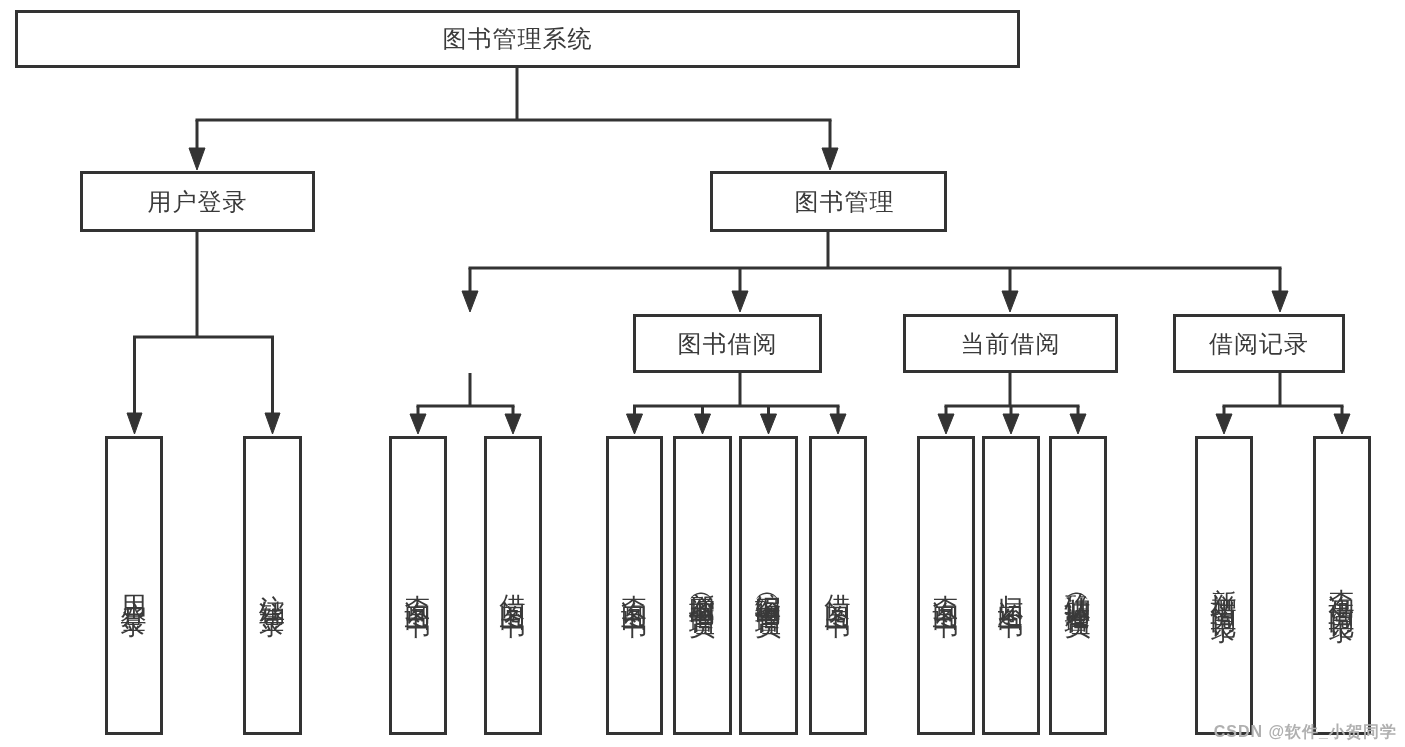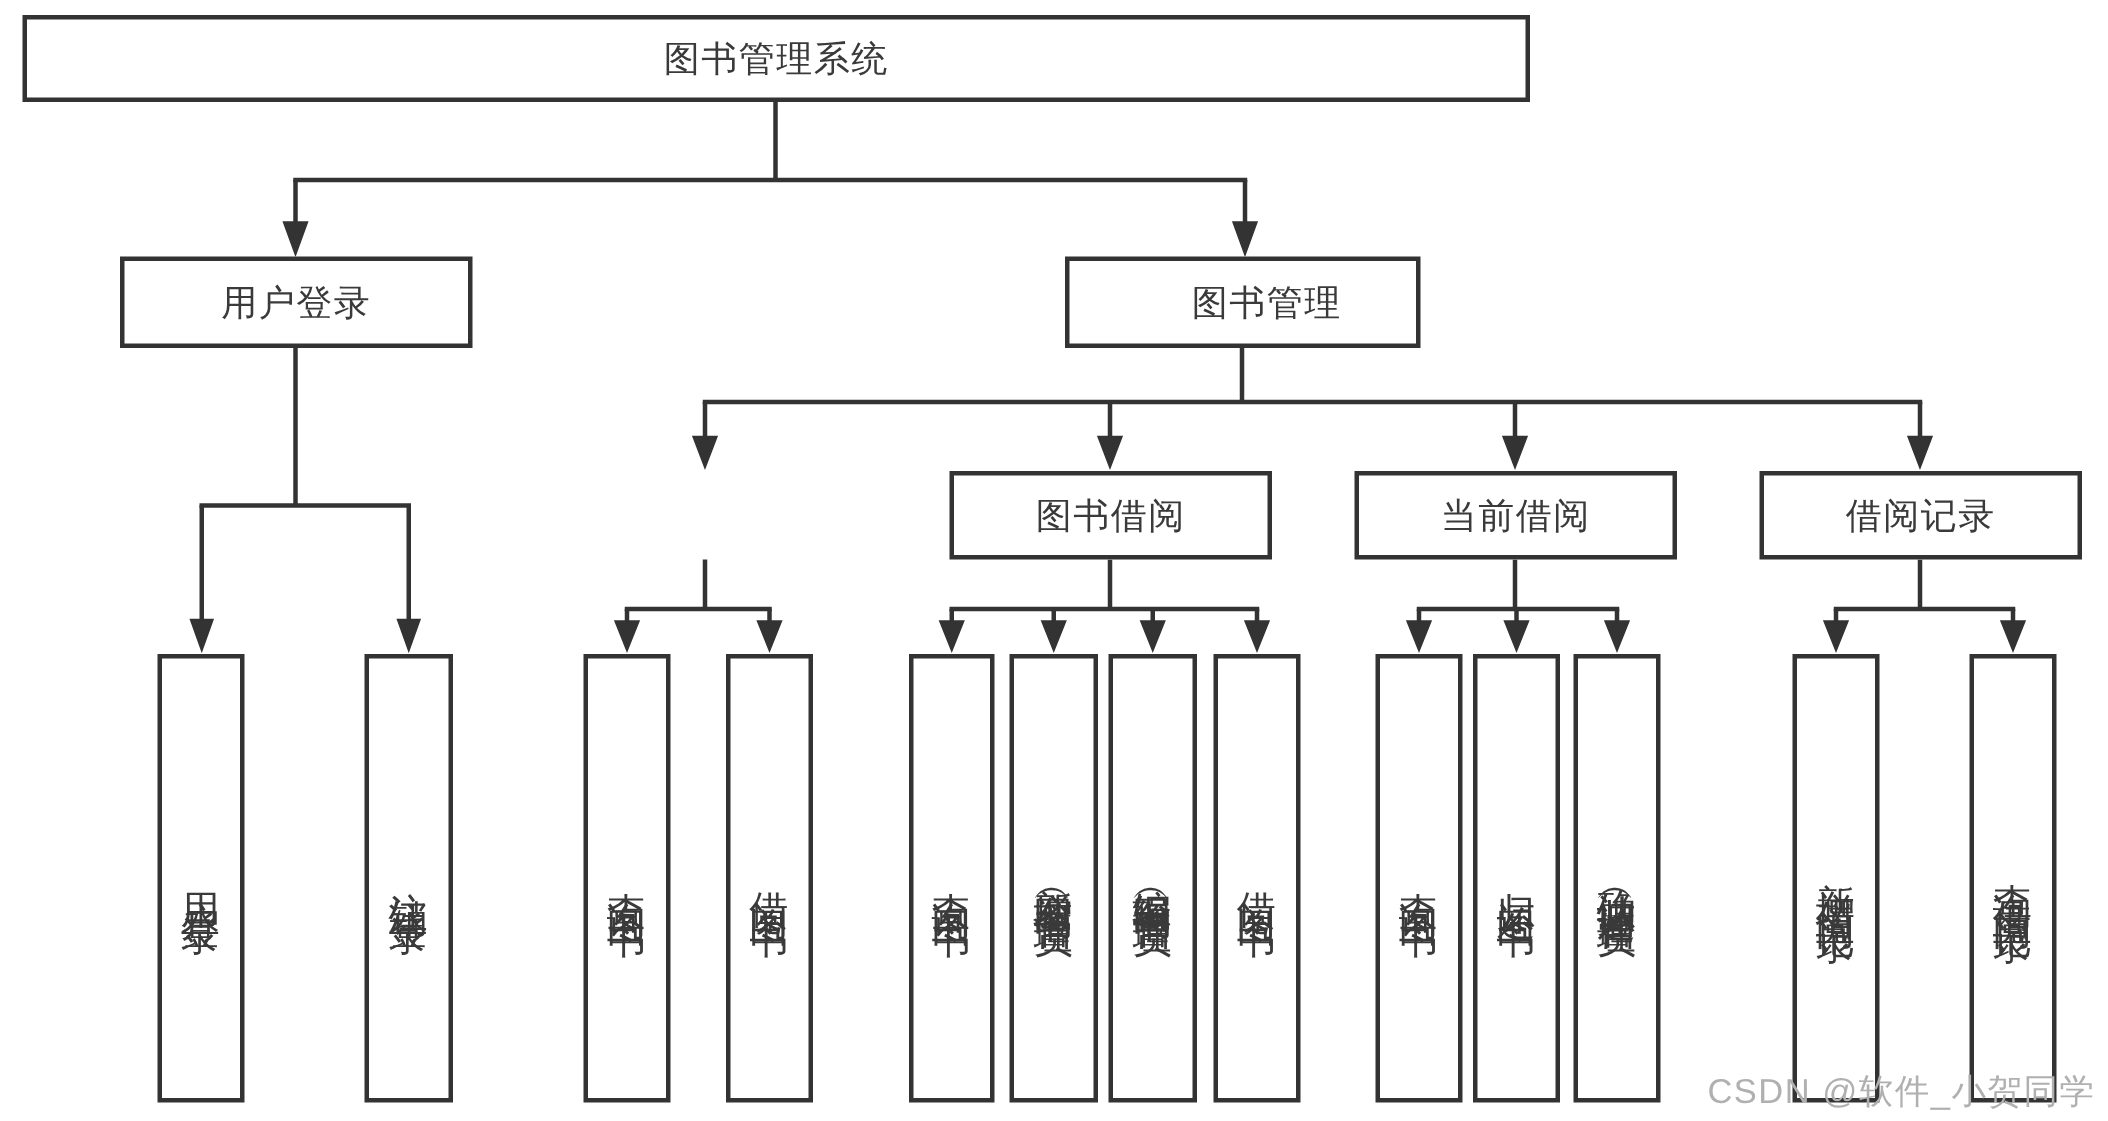"图书借阅" div.node { width: 215px -> 189px }
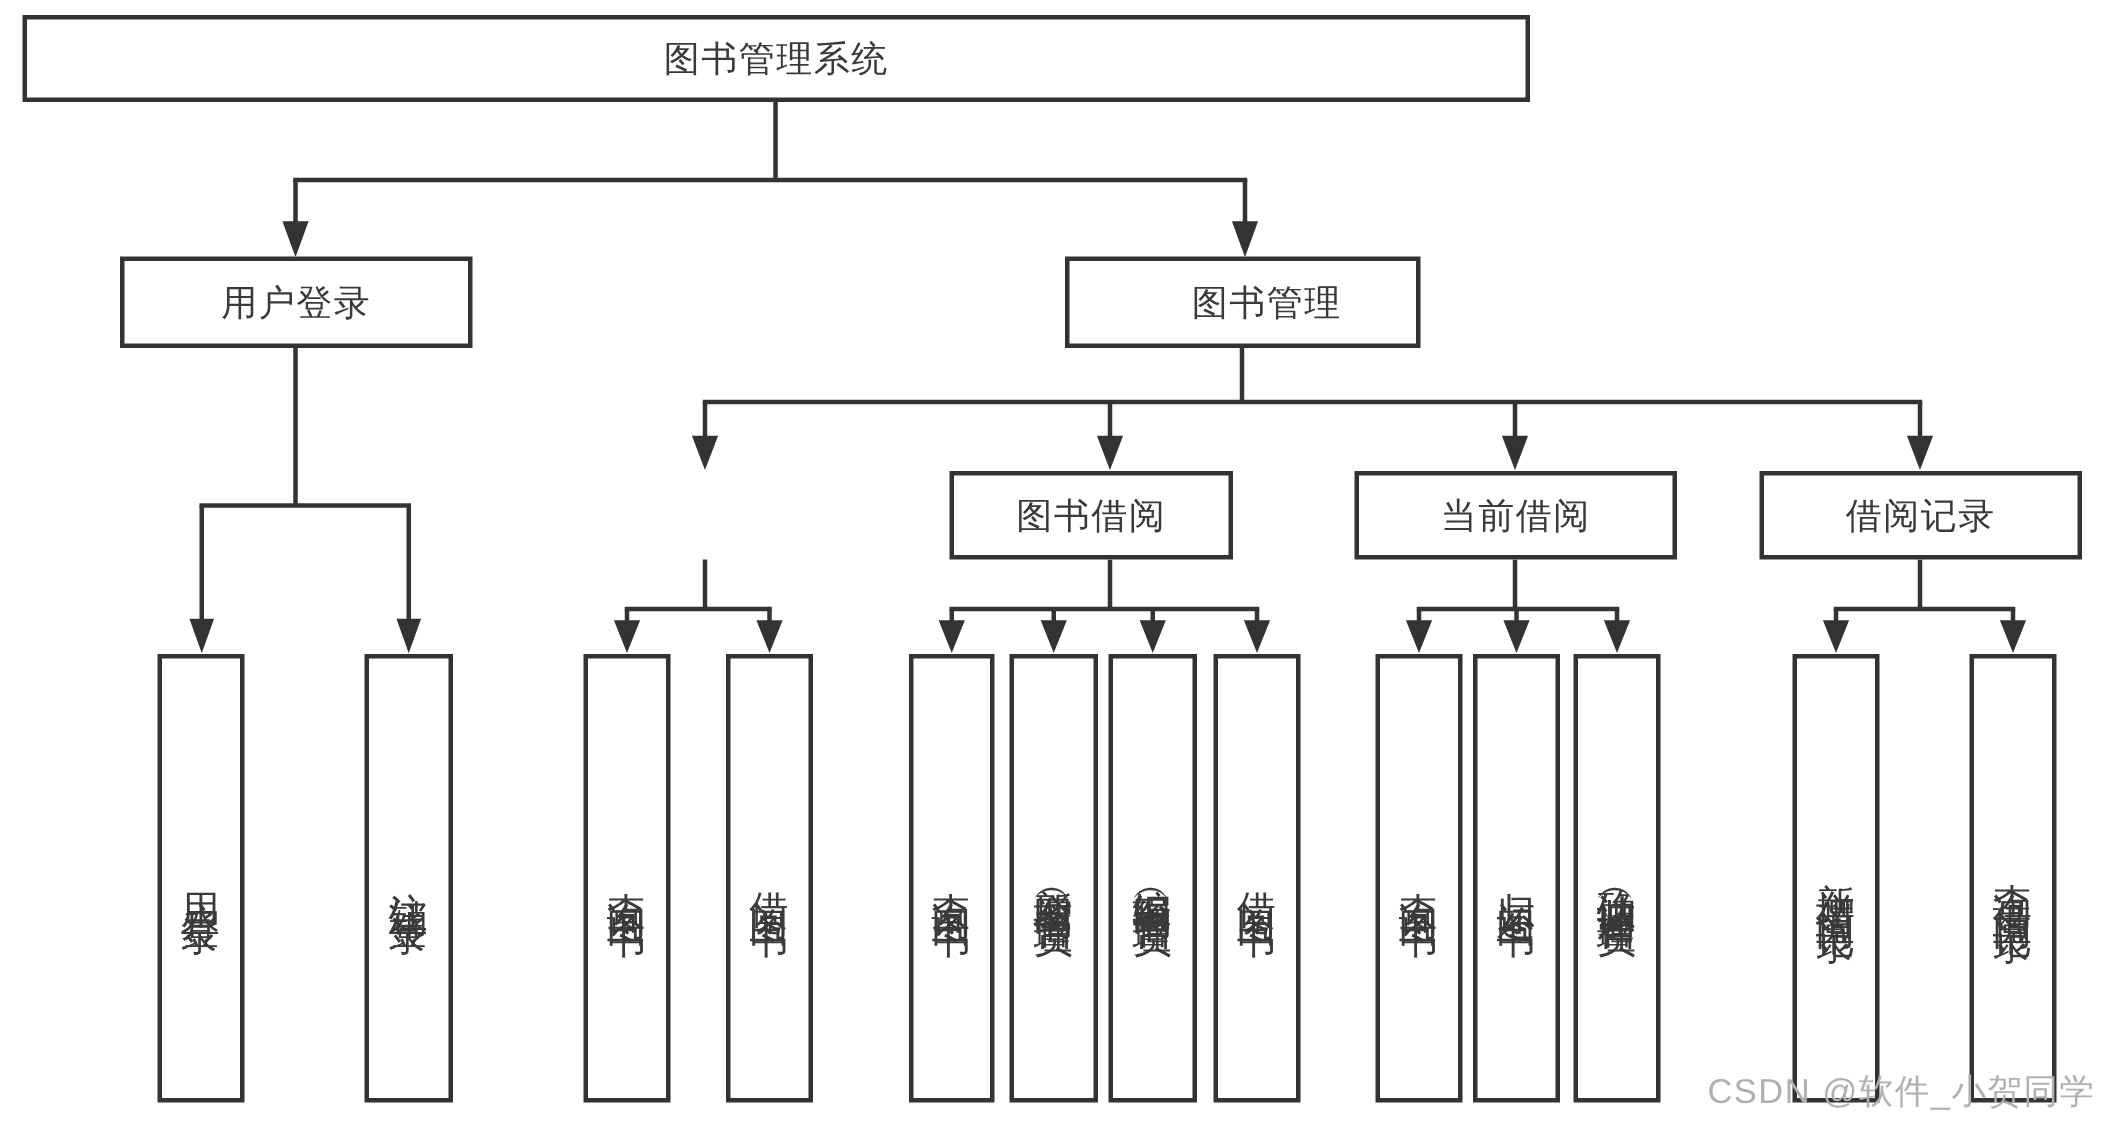"借阅记录" div.node { width: 215px -> 172px }
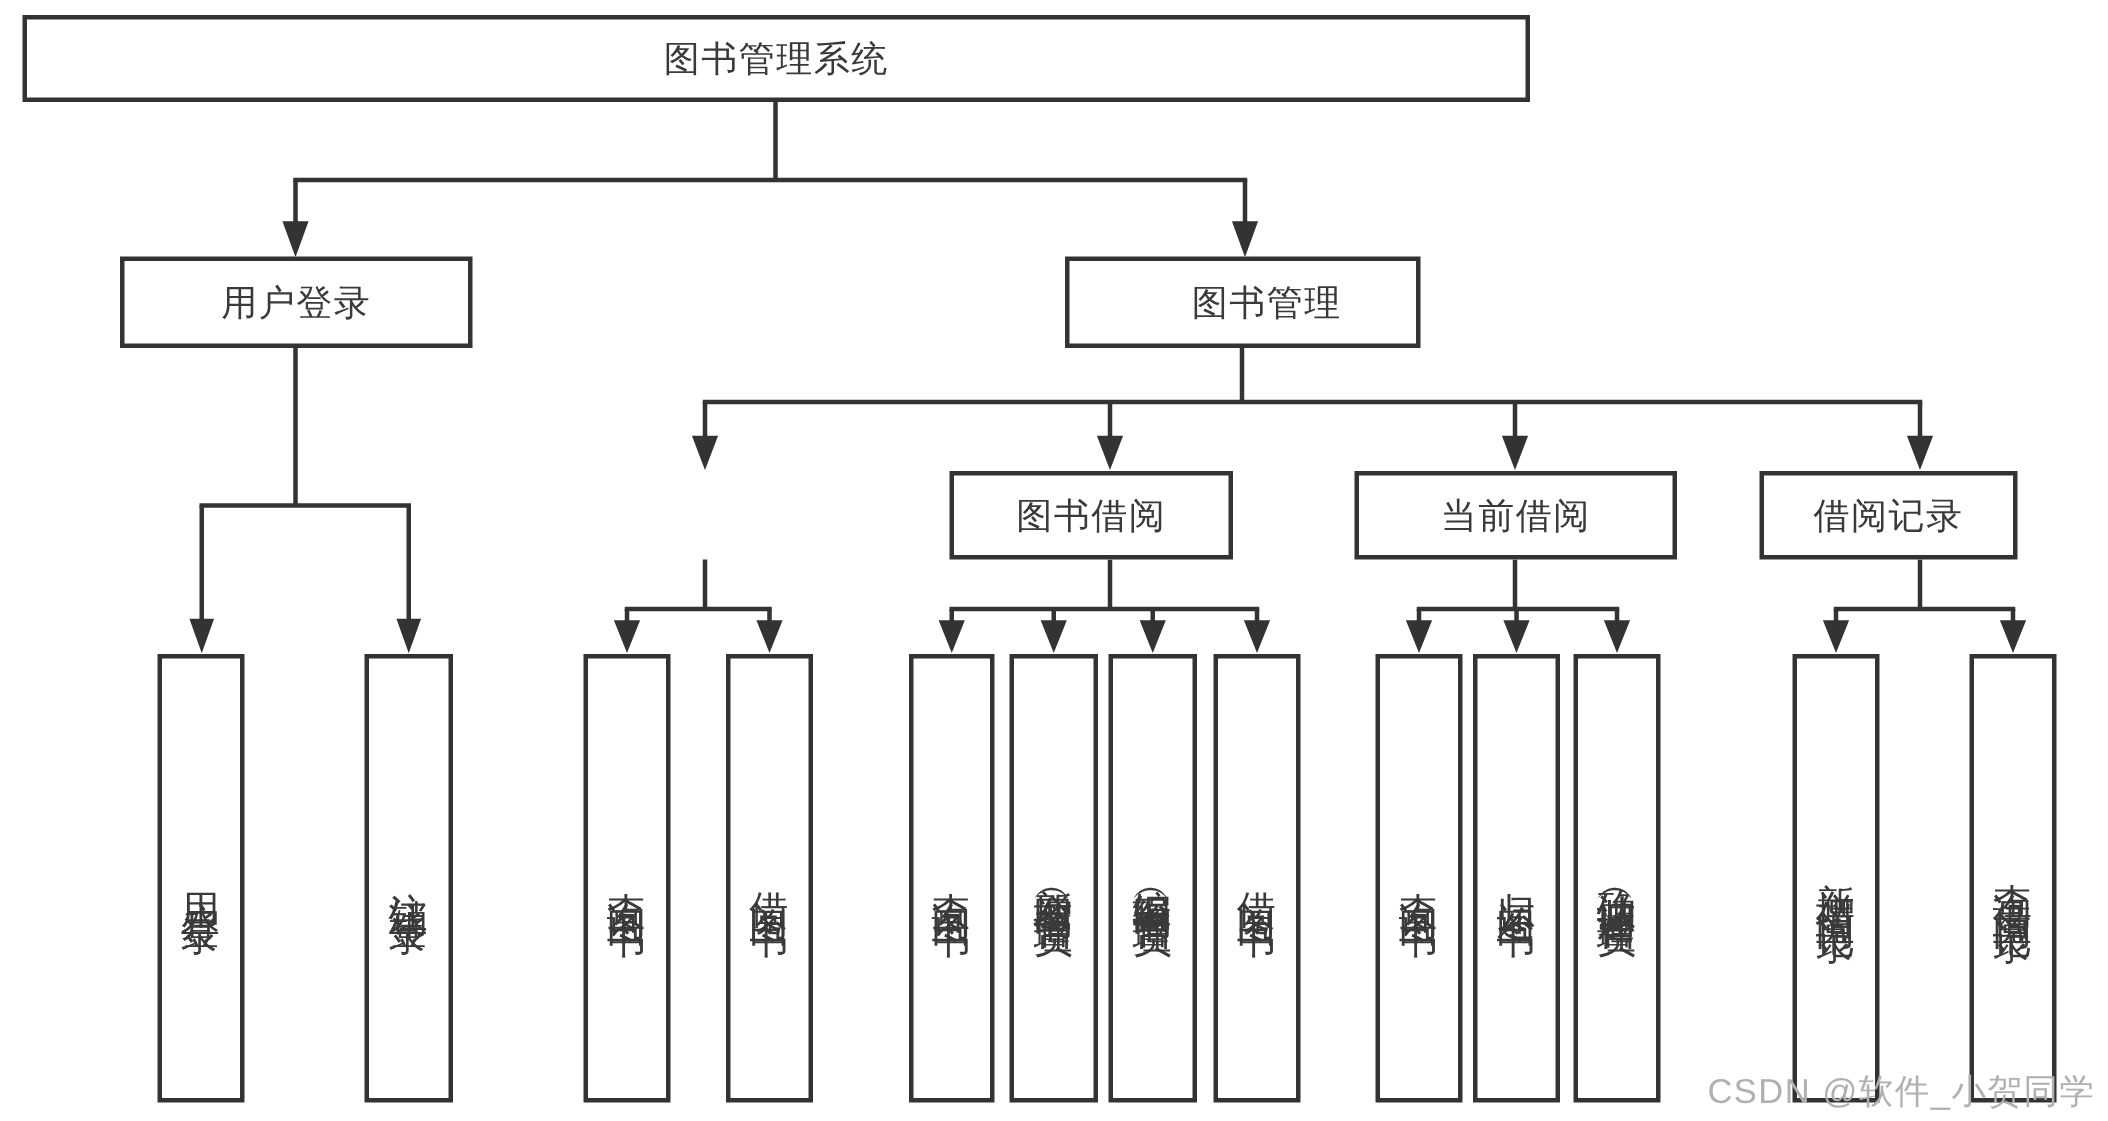"CSDN @软件_小贺同学" .watermark { font-size: 23px -> 16px; font-weight: none -> bold }
